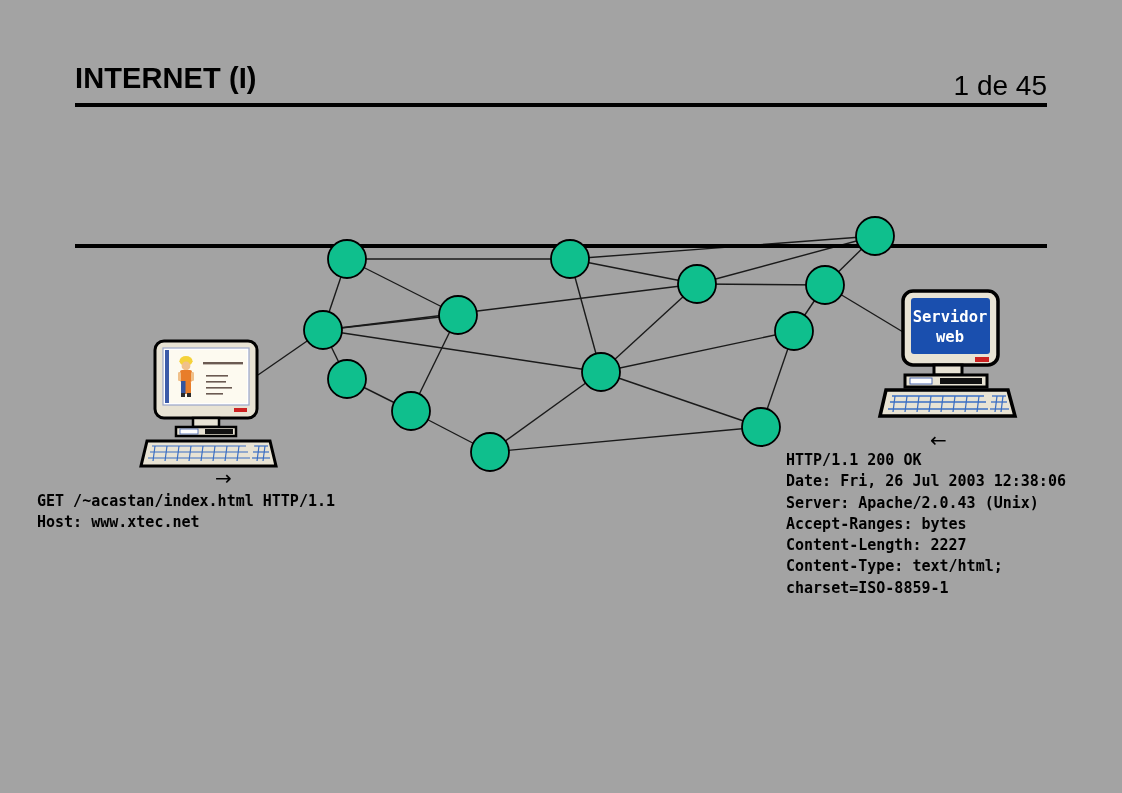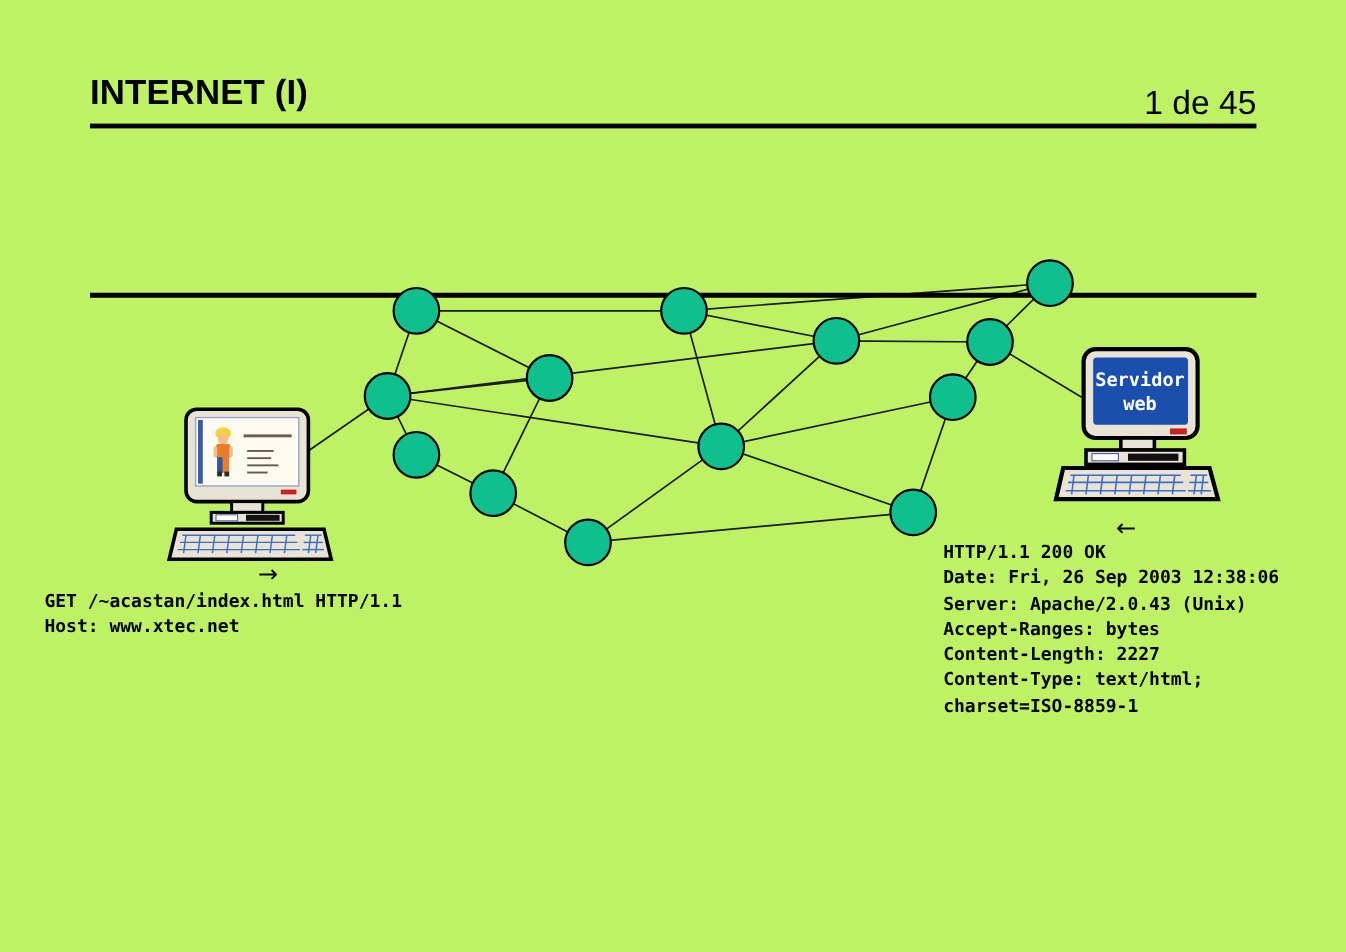"INTERNET (I)" #slide { background: #bef264 -> #a3a3a3 }
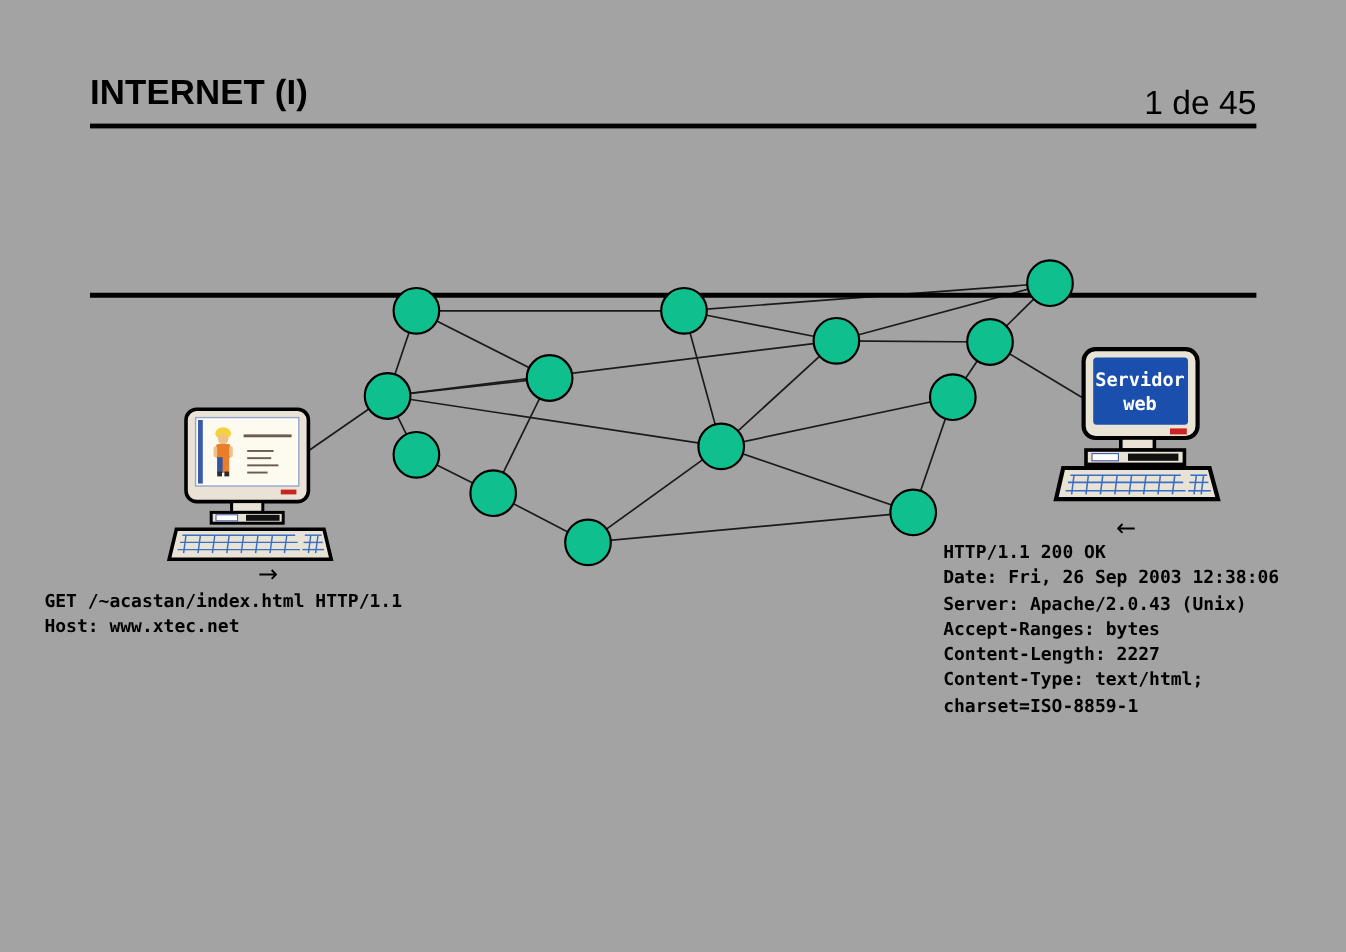"HTTP/1.1 200 OK" div.mono { text: Sep -> Jul }
